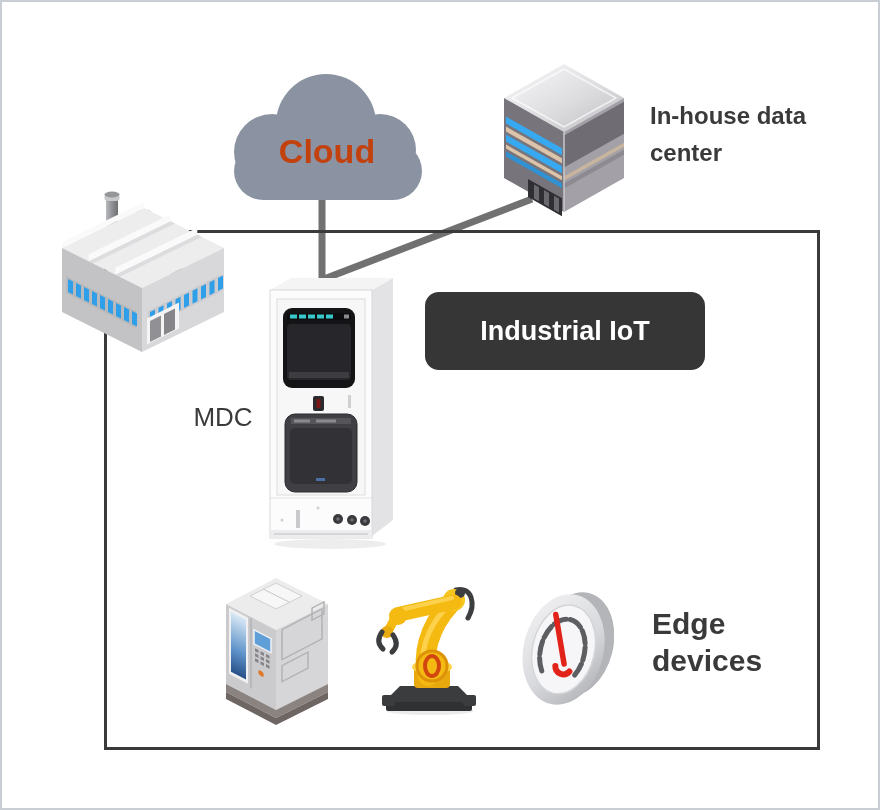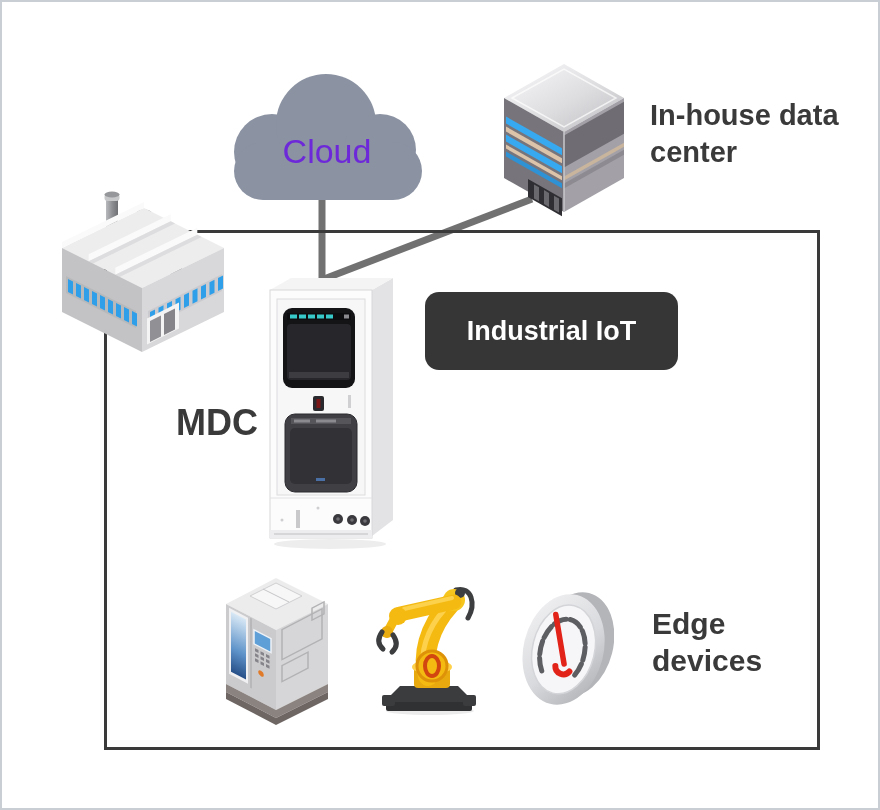"In-house data center" #dc-label { font-size: 29px -> 24px }
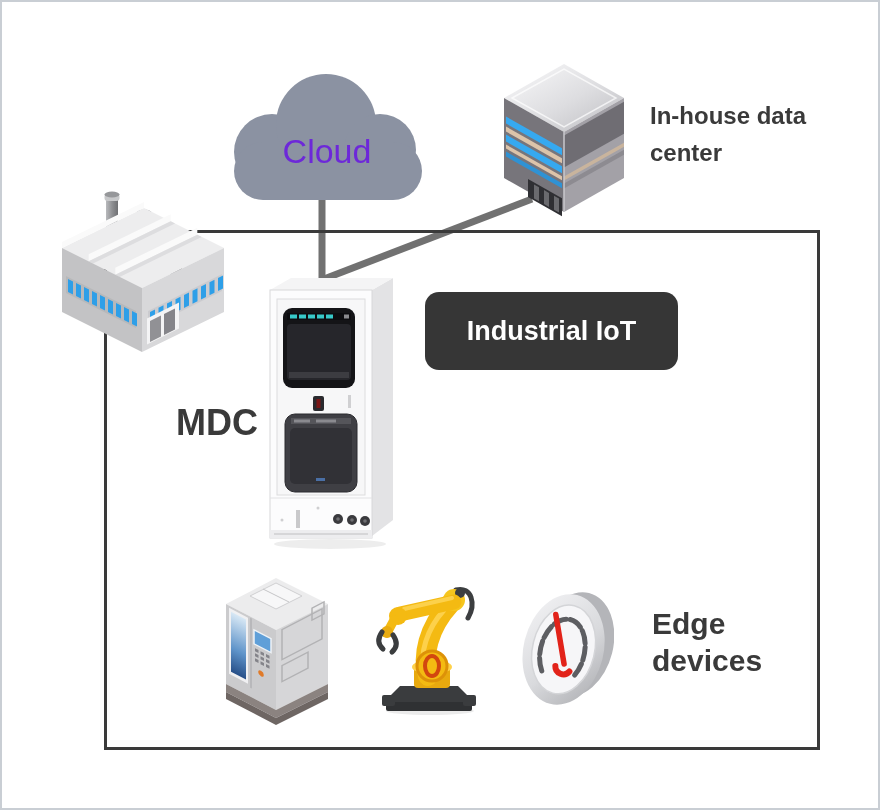"Cloud" #cloud-label { color: #6d28d9 -> #c2410c; font-weight: 400 -> 700 }
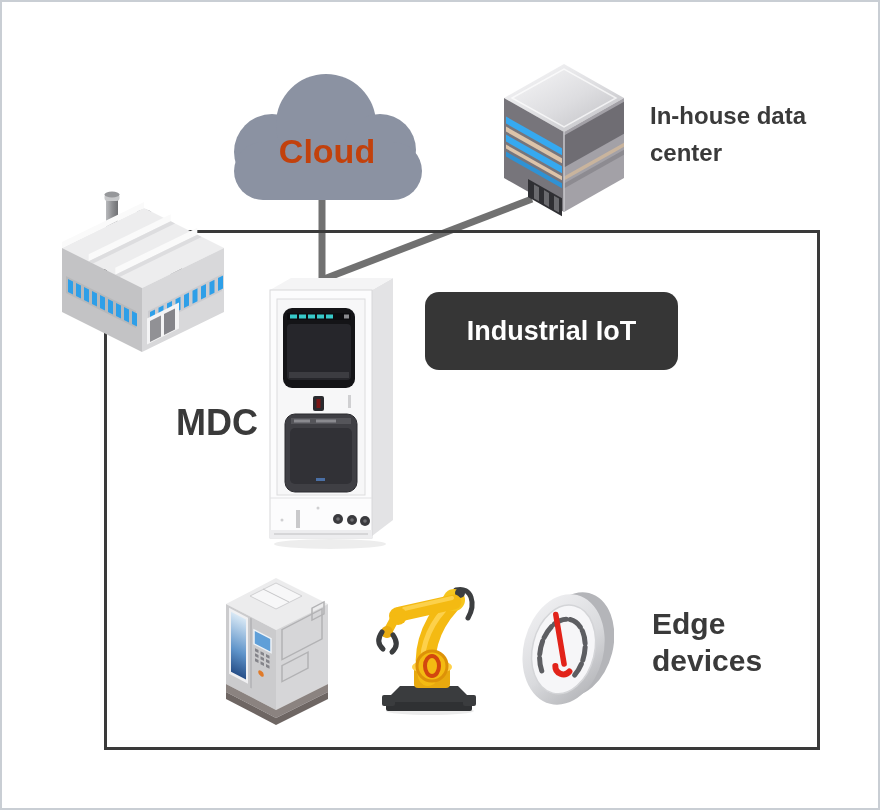"Industrial IoT" .dark-box { width: 253px -> 280px }
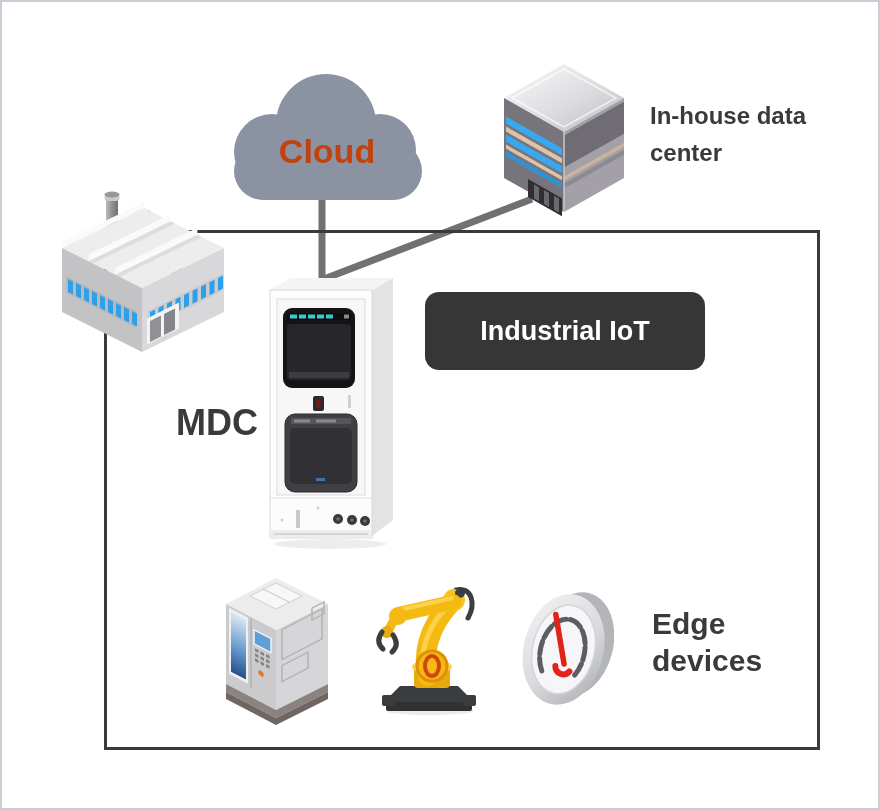"MDC" #mdc-label { font-size: 36px -> 26px; font-weight: 700 -> 400; left: 162px -> 168px }
